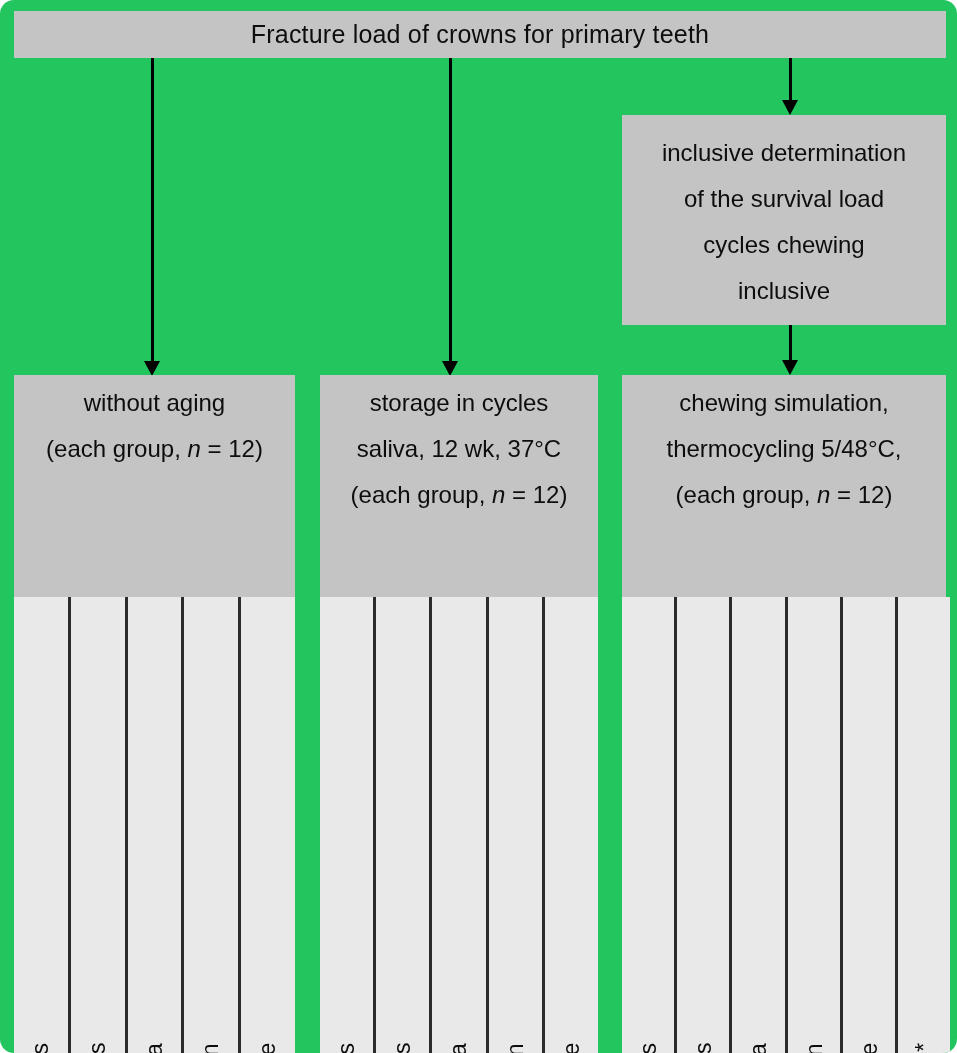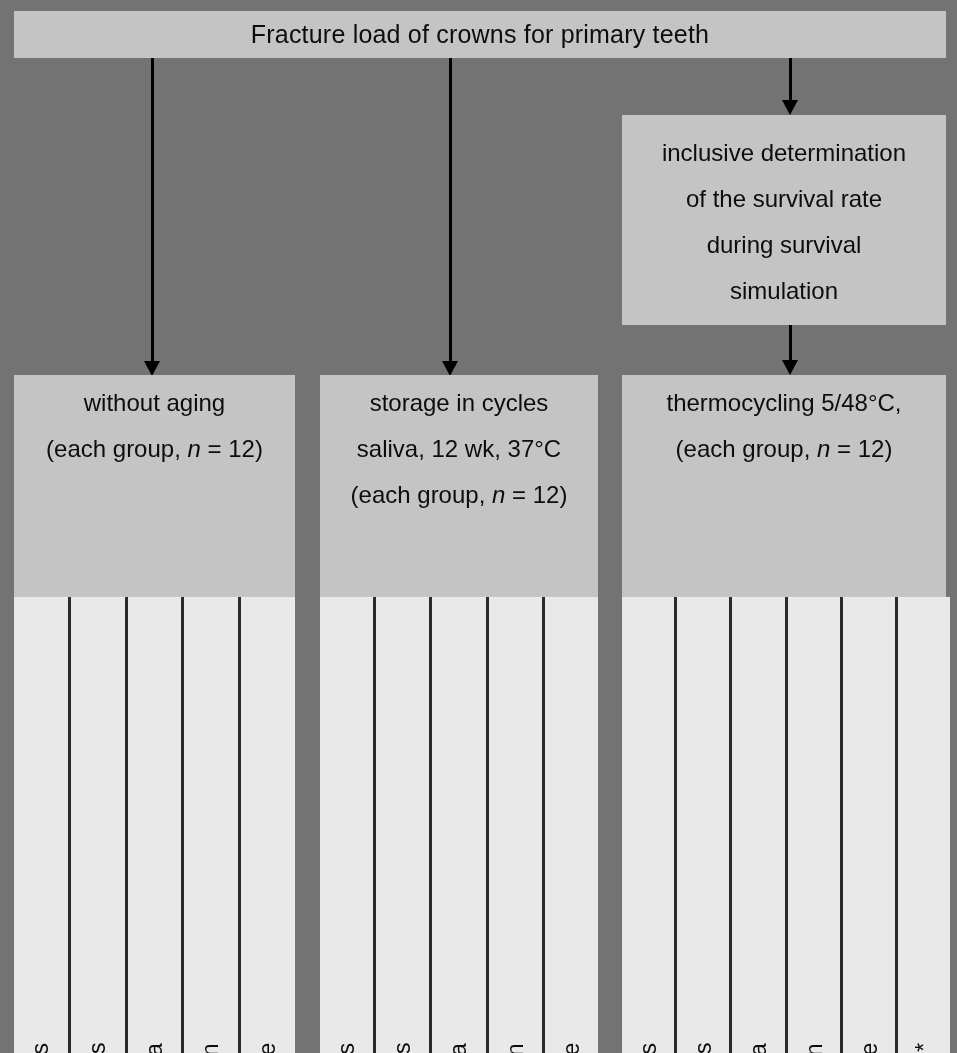"Fracture load of crowns for" #canvas { background: #737373 -> #22c55e; border-radius: none -> 14px }
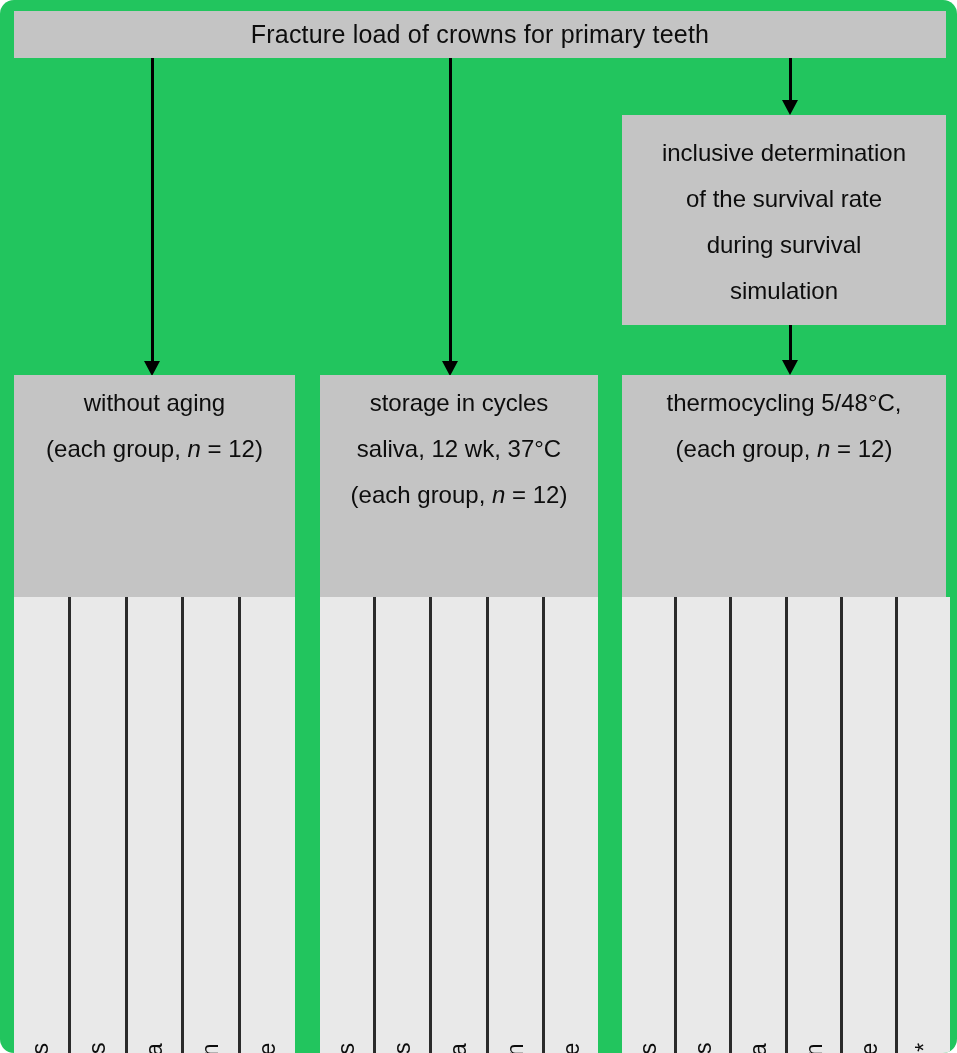"of the survival rate" div.line { text: rate -> load }
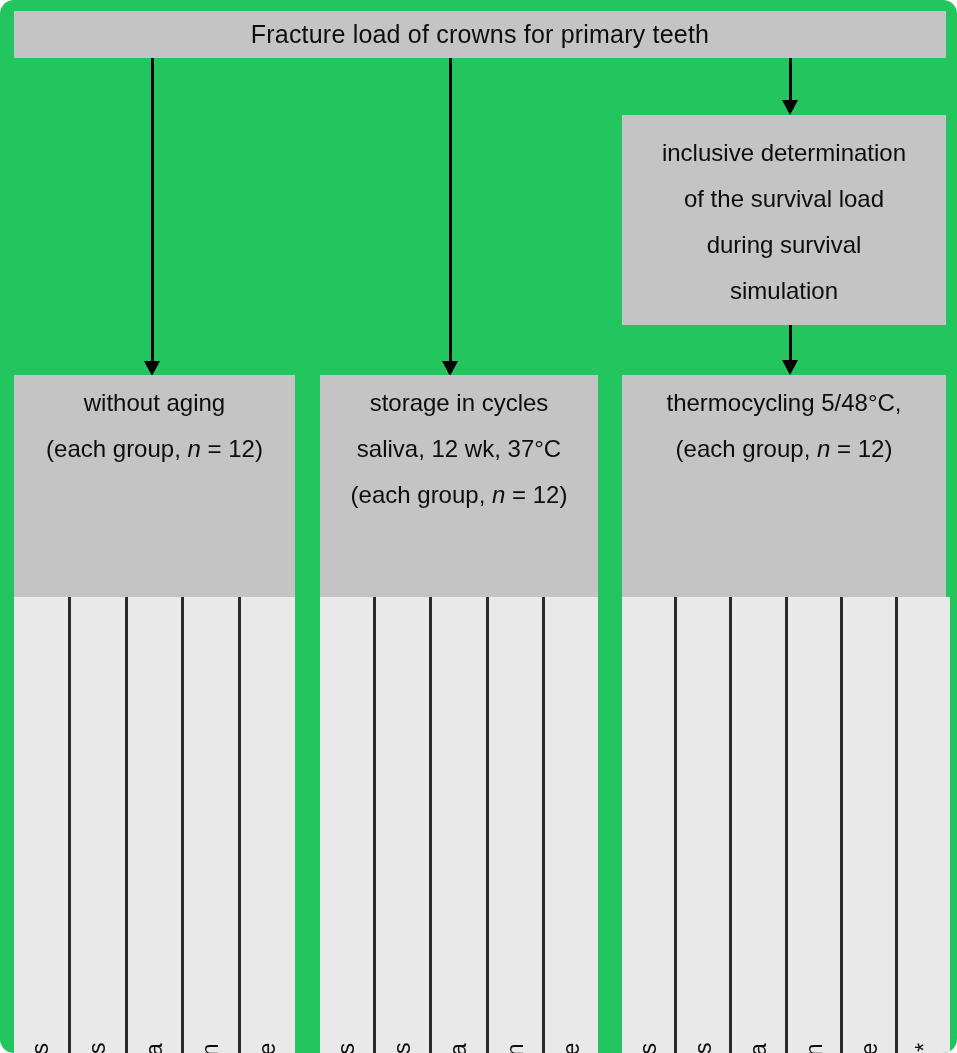"during survival" div.line { text: during survival -> cycles chewing }
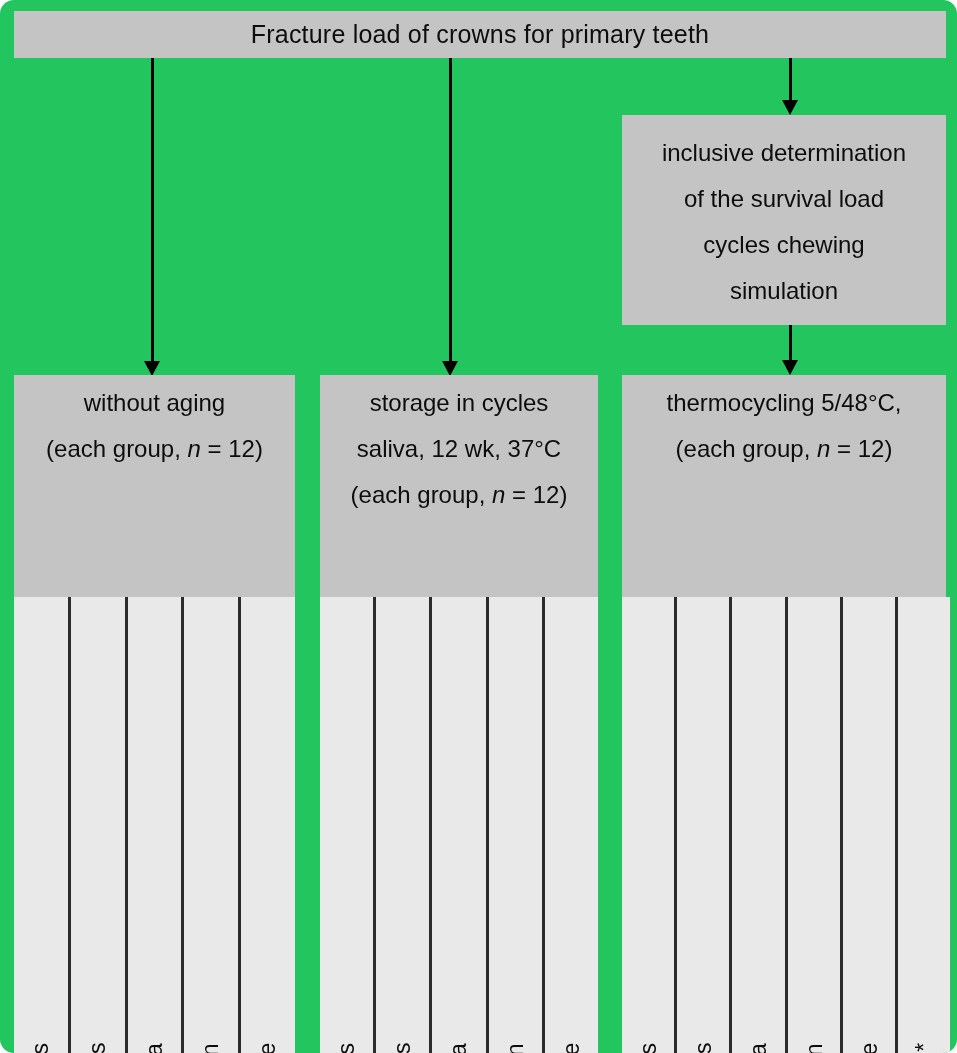"simulation" div.line { text: simulation -> inclusive }
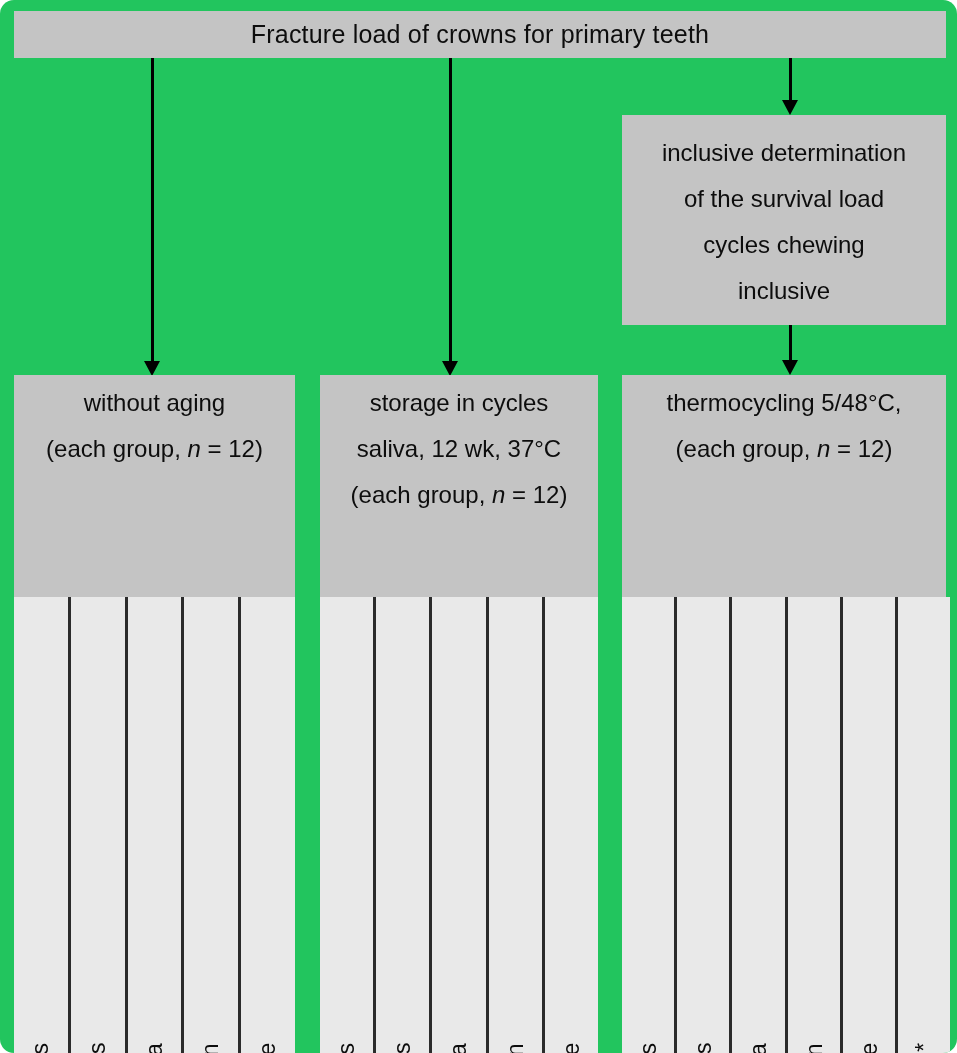"chewing simulation," div.line { html: none -> <div>chewing simulation,</div> }
